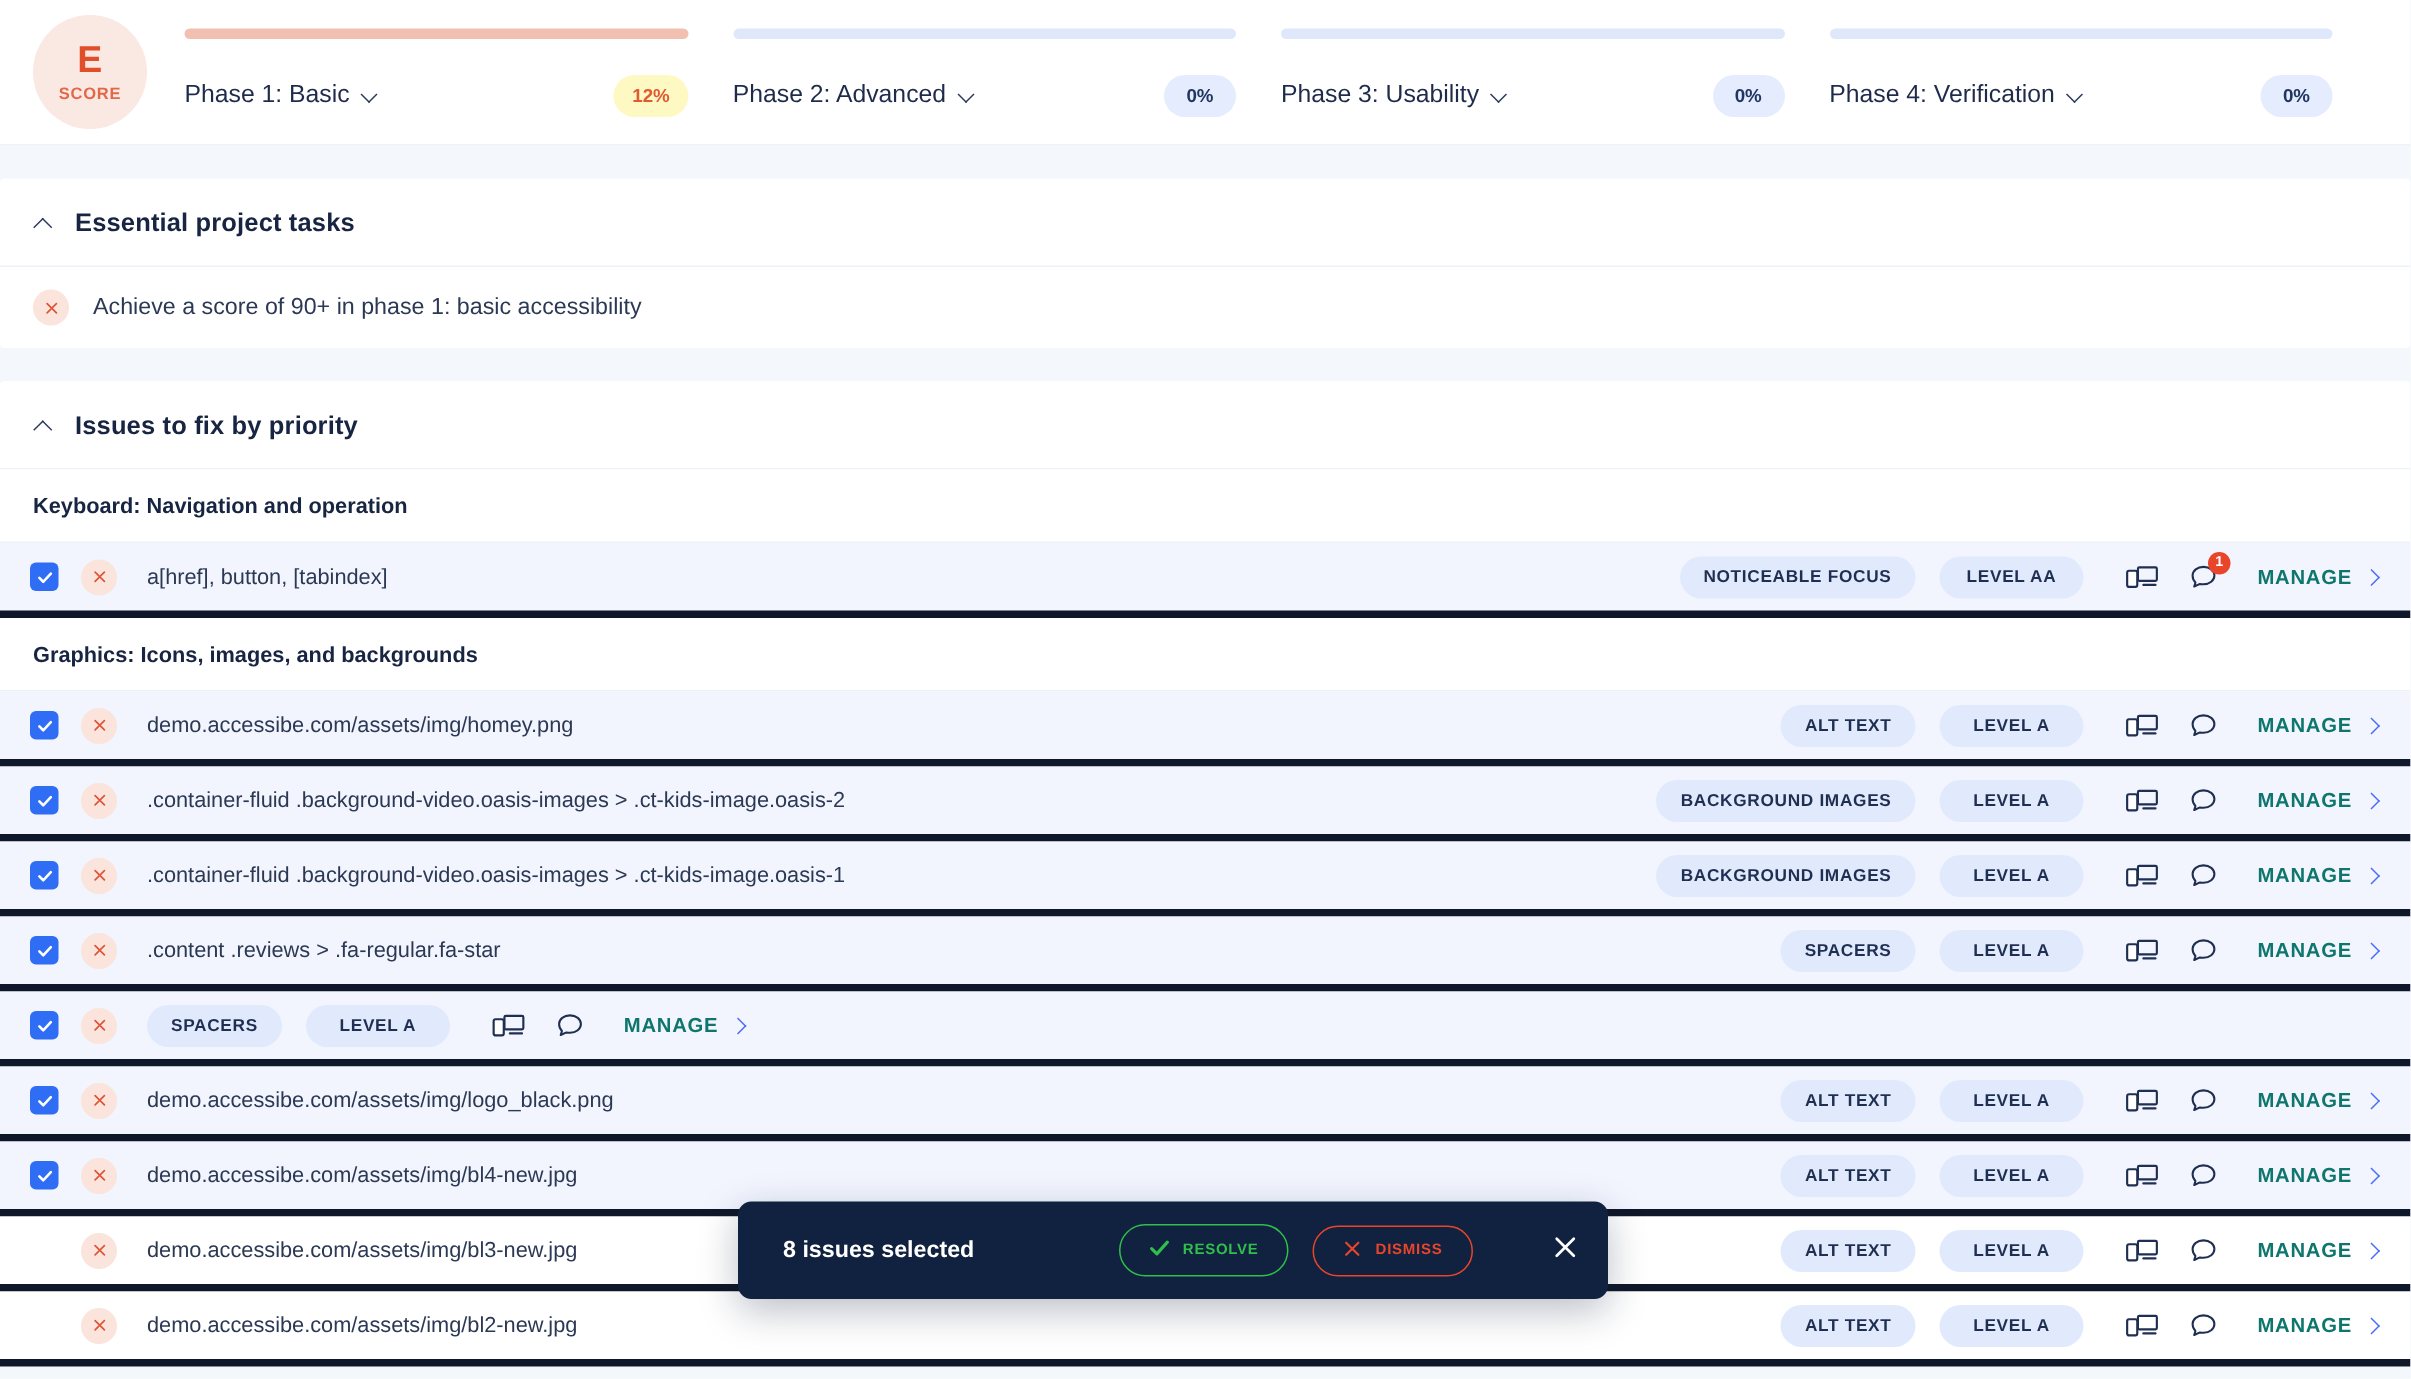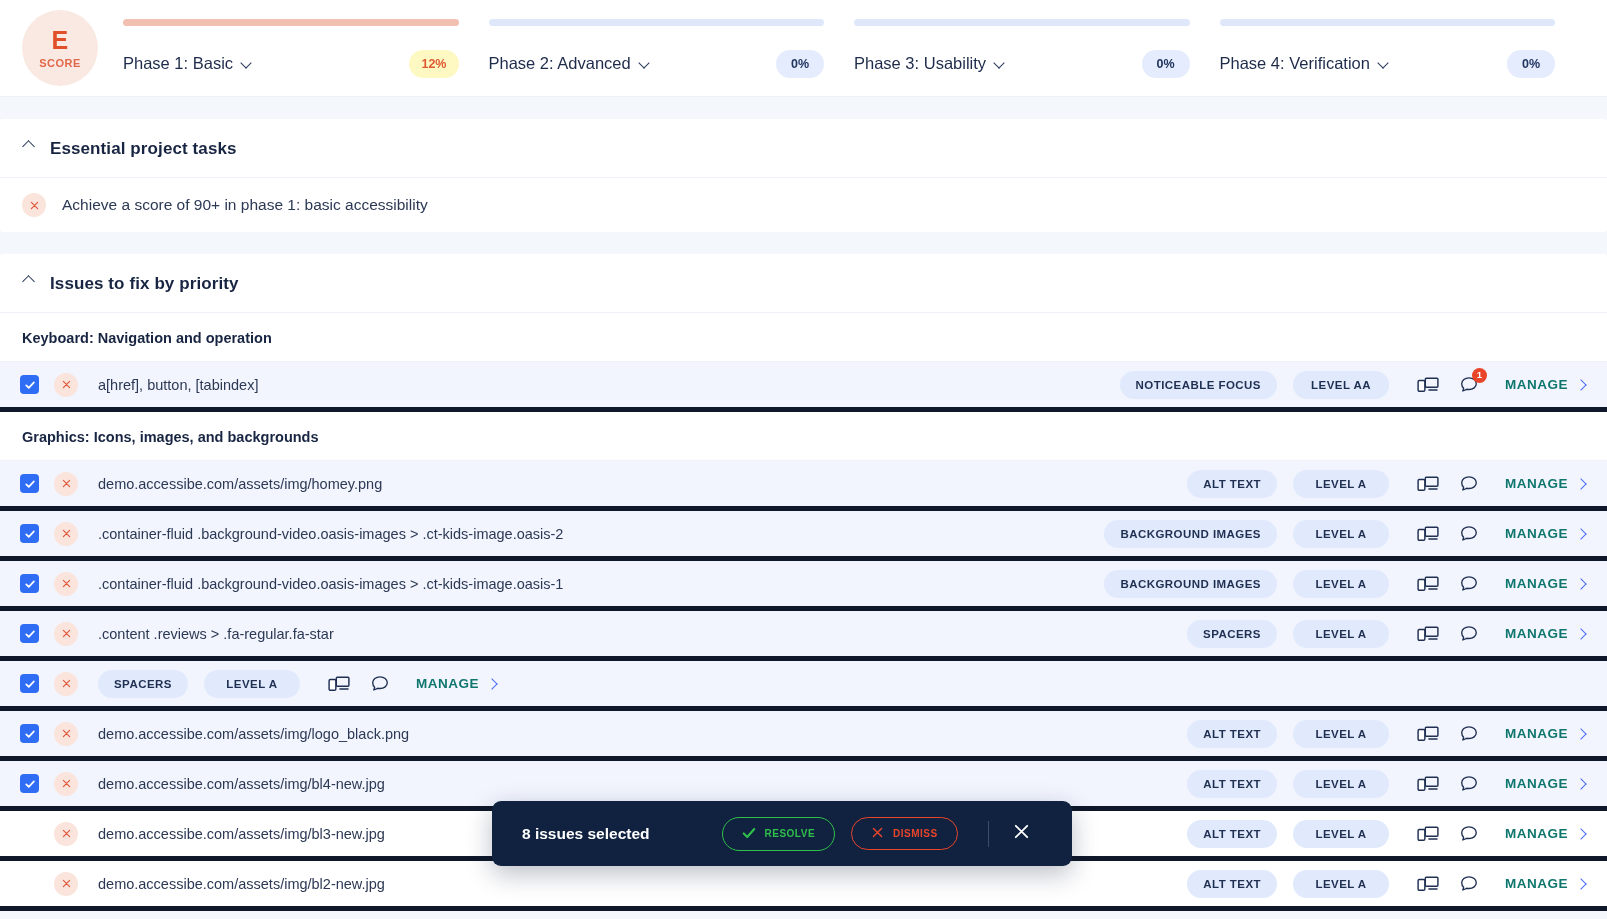"Essential project tasks" .card-head { align-items: flex-start -> center }
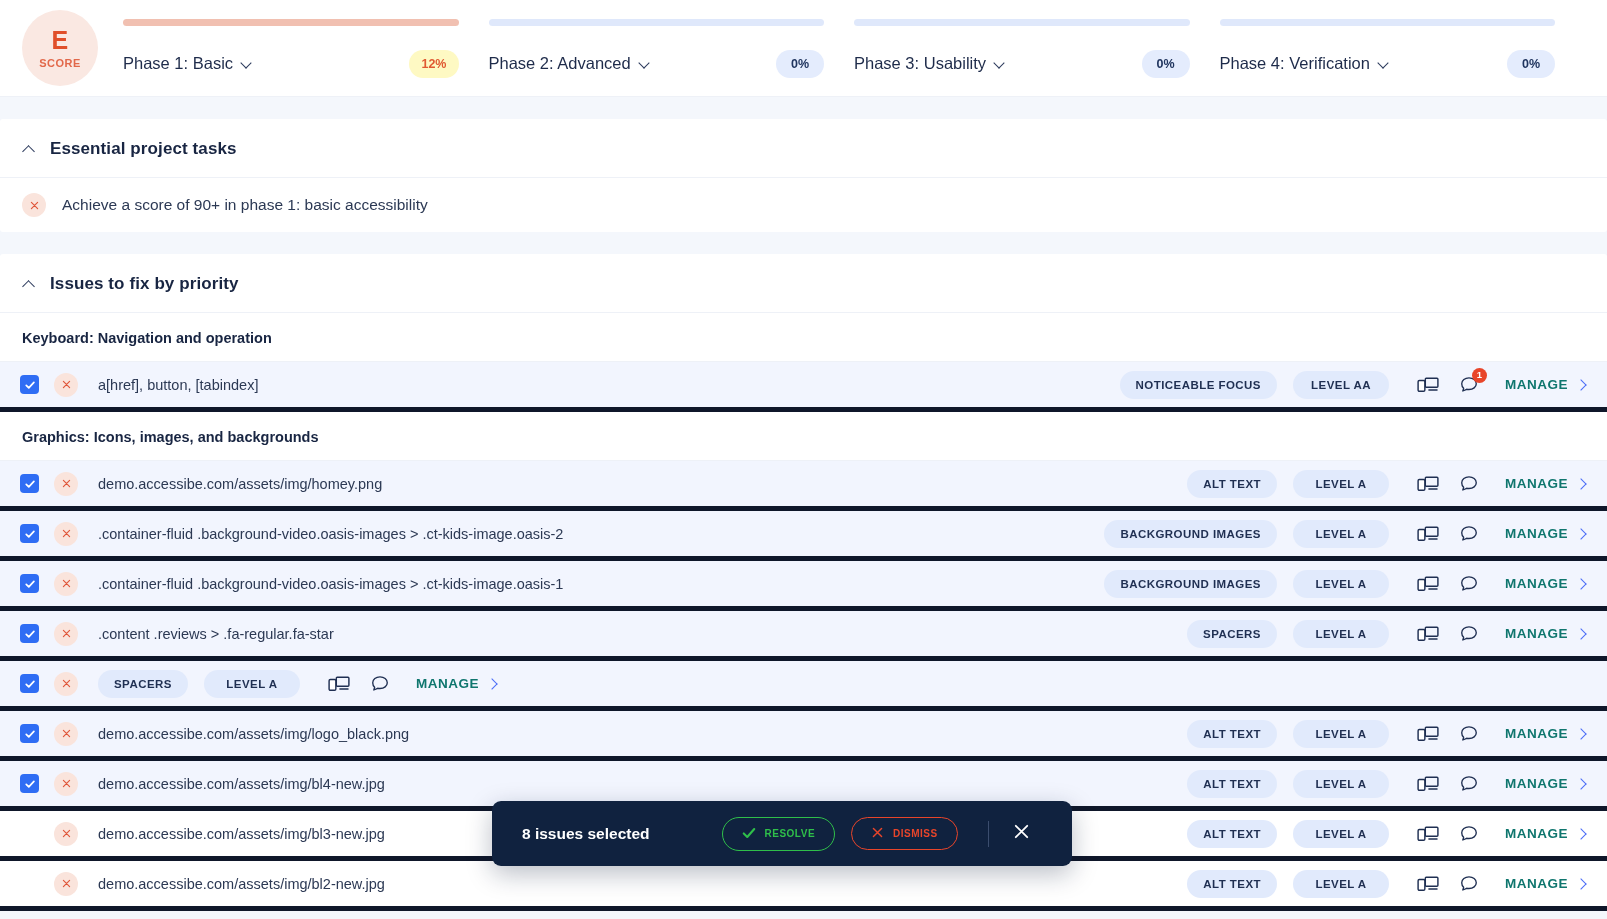"8 issues selected" .toast-text { margin-right: 72px -> 96px }
